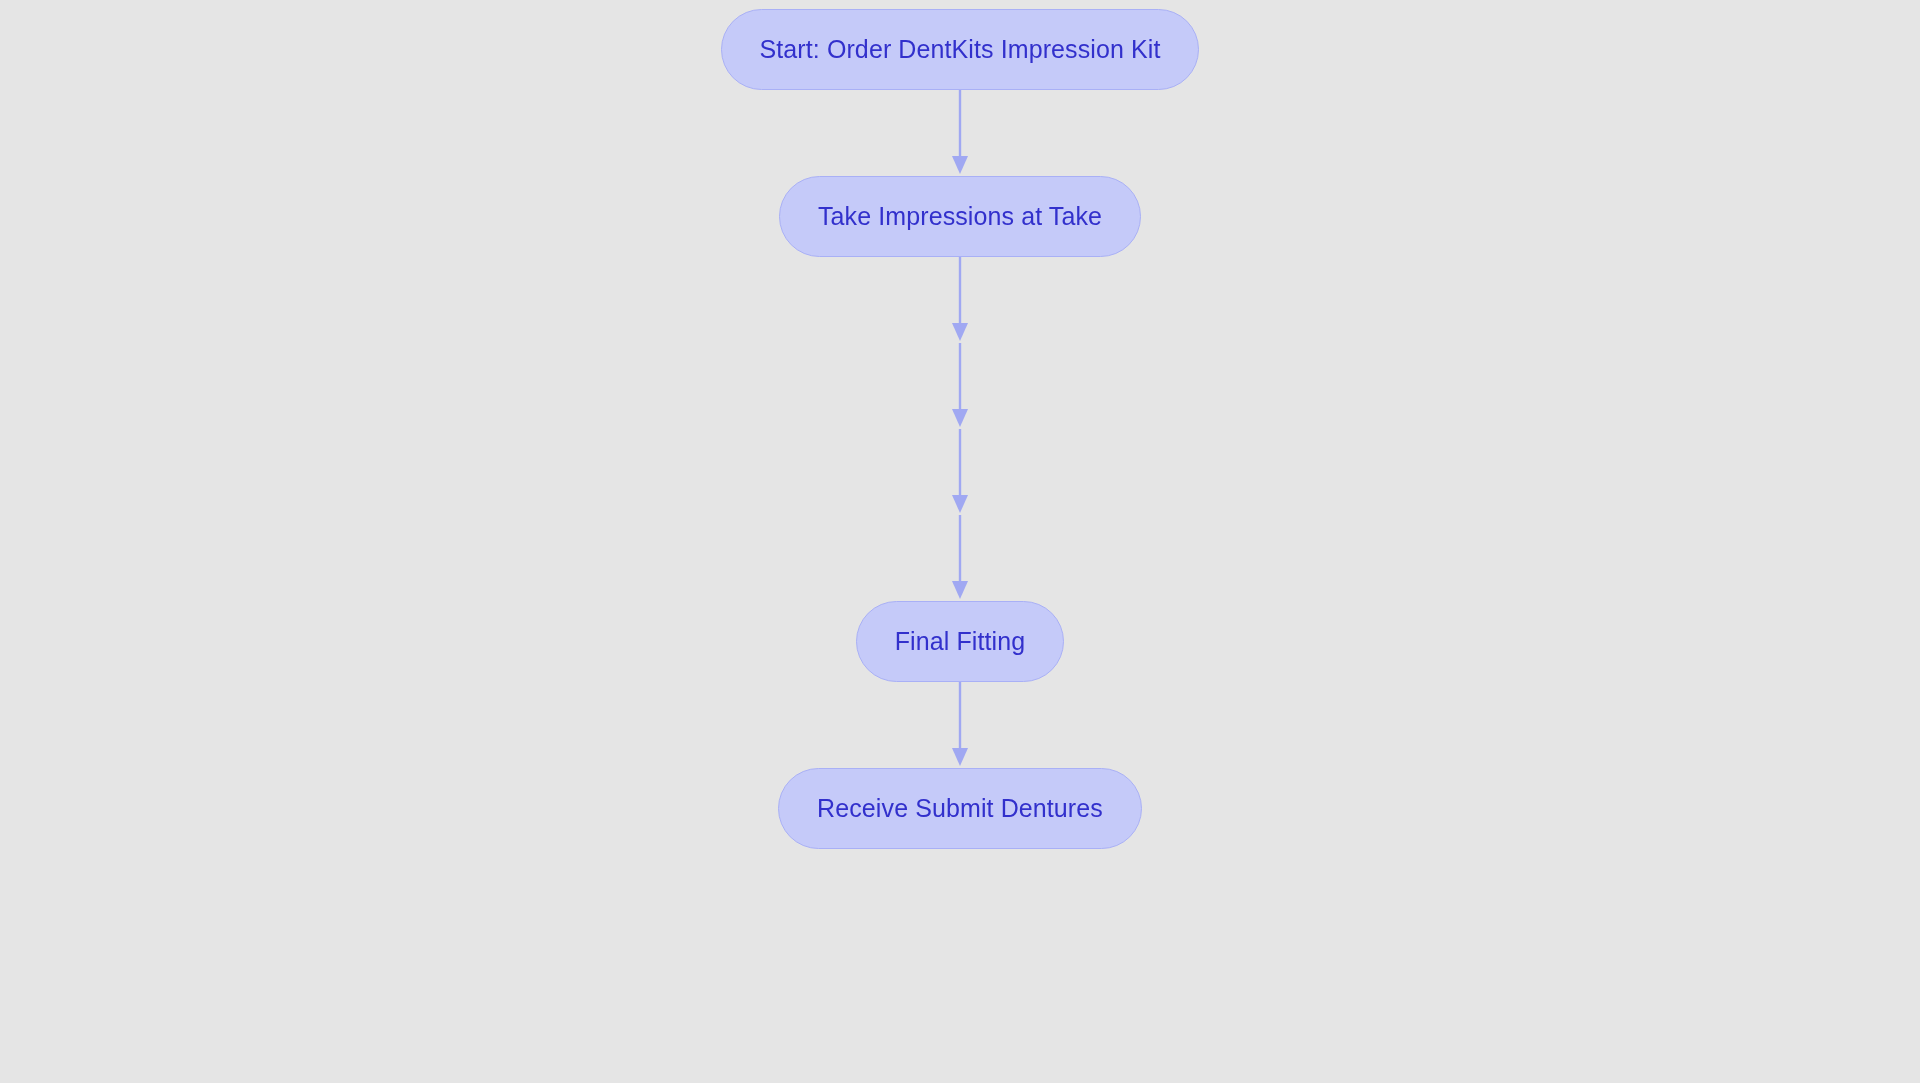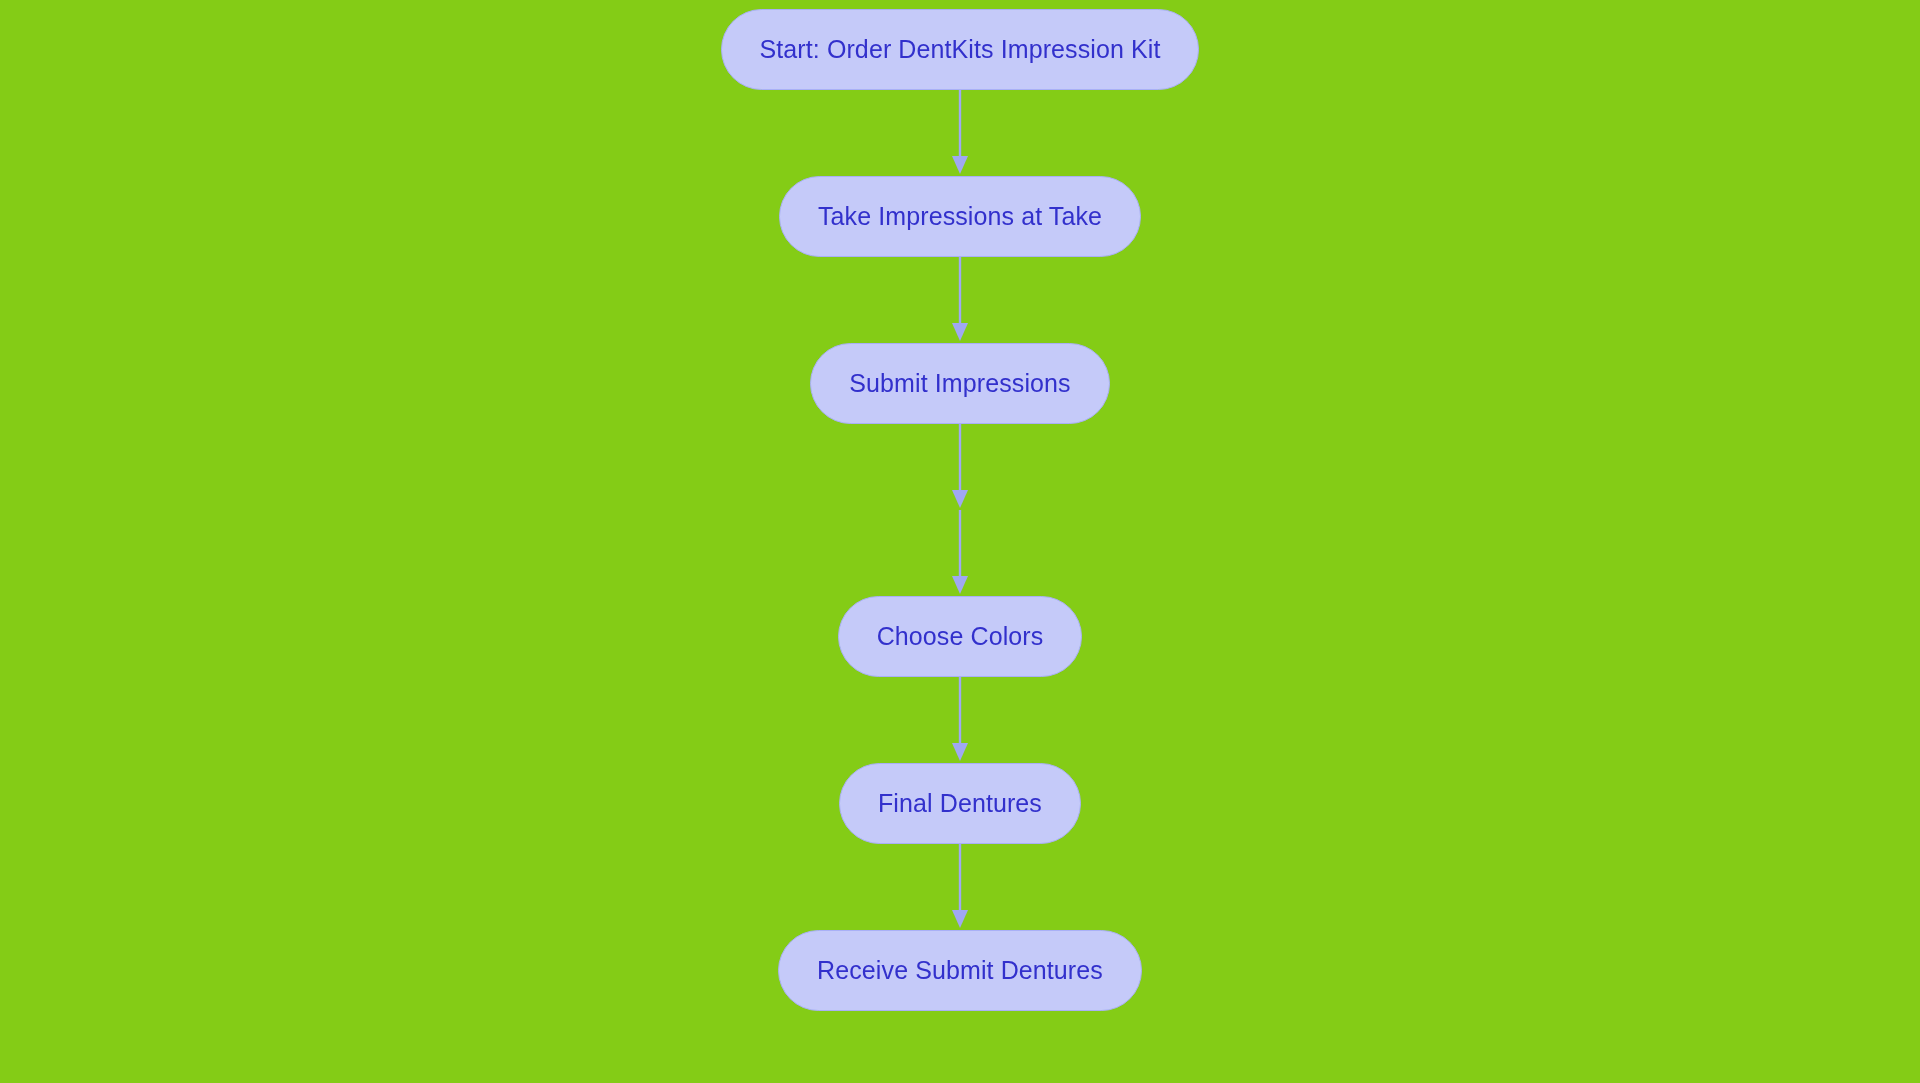"Start: Order DentKits Impression Kit" #flow-canvas { background: #84cc16 -> #e5e5e5 }
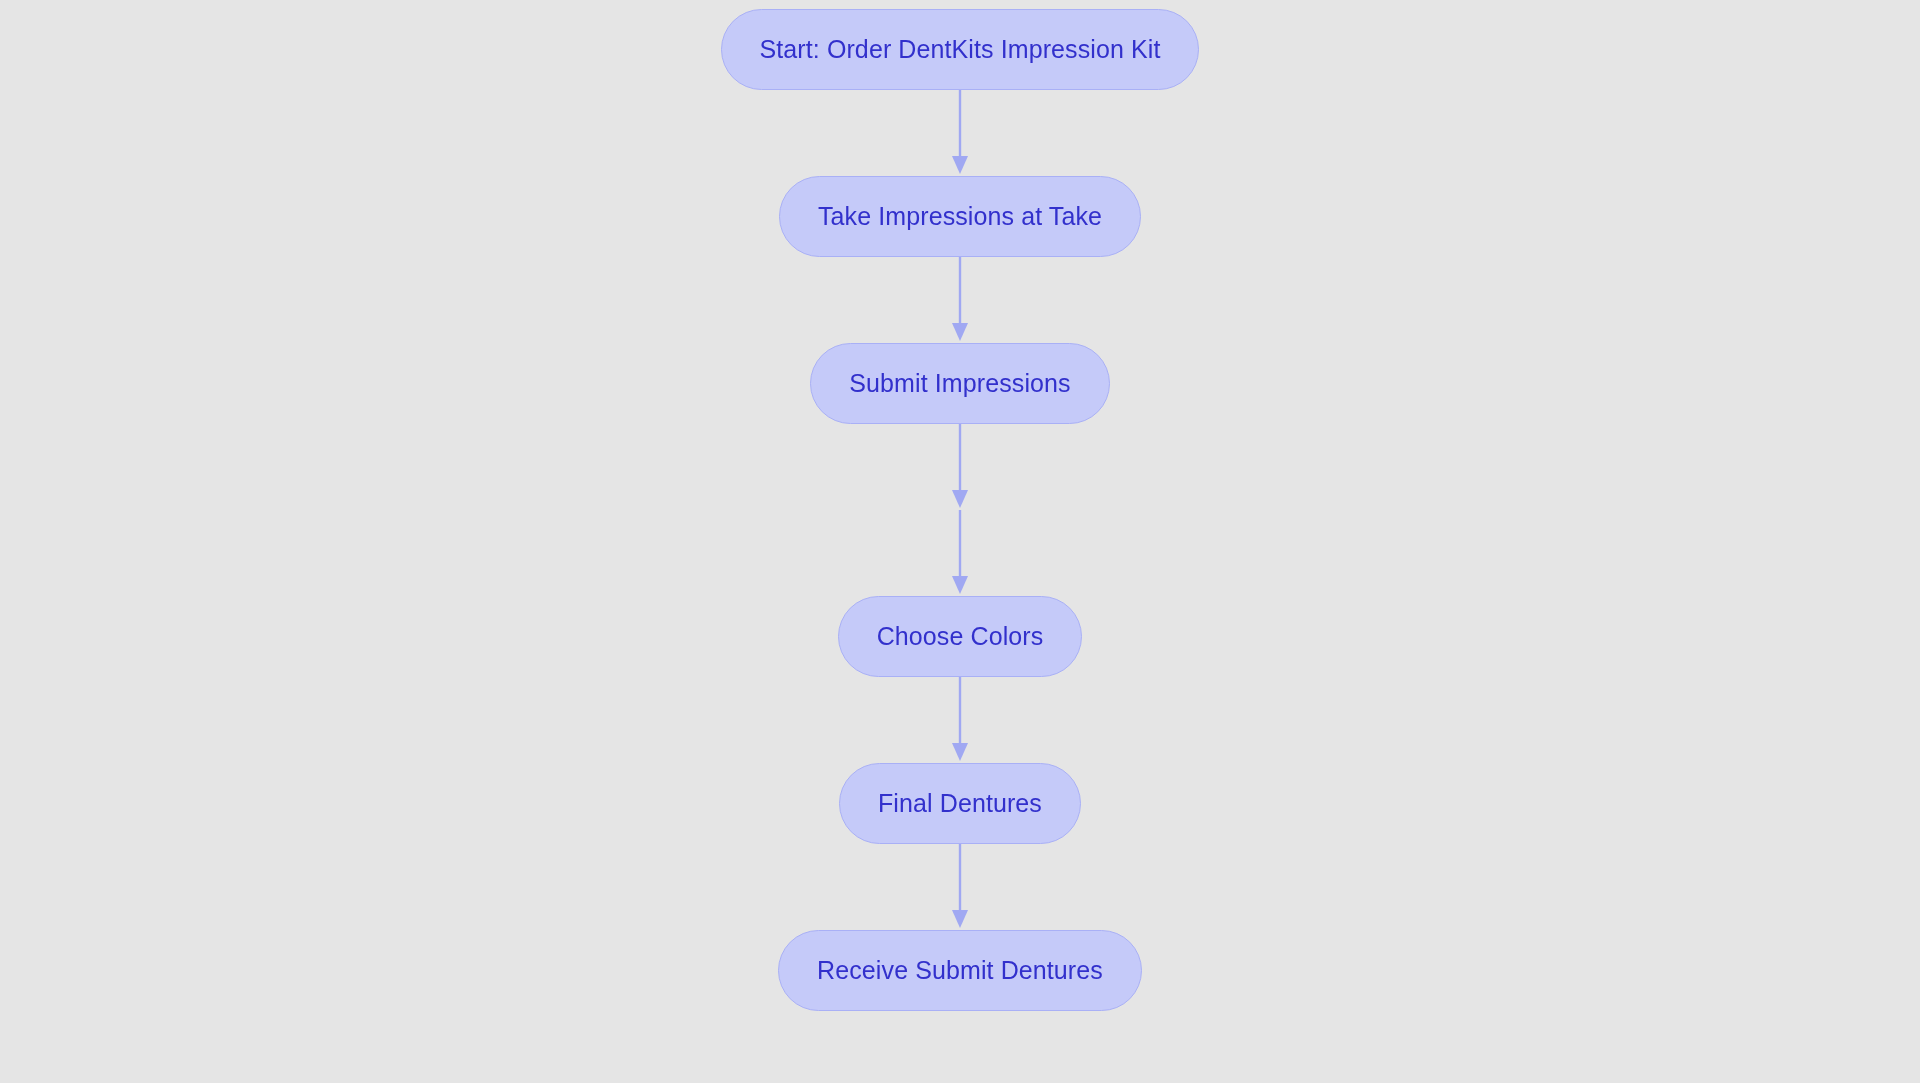"Submit Impressions" div.node { html: <div> <span>Submit Impressions</span> </div> -> none }
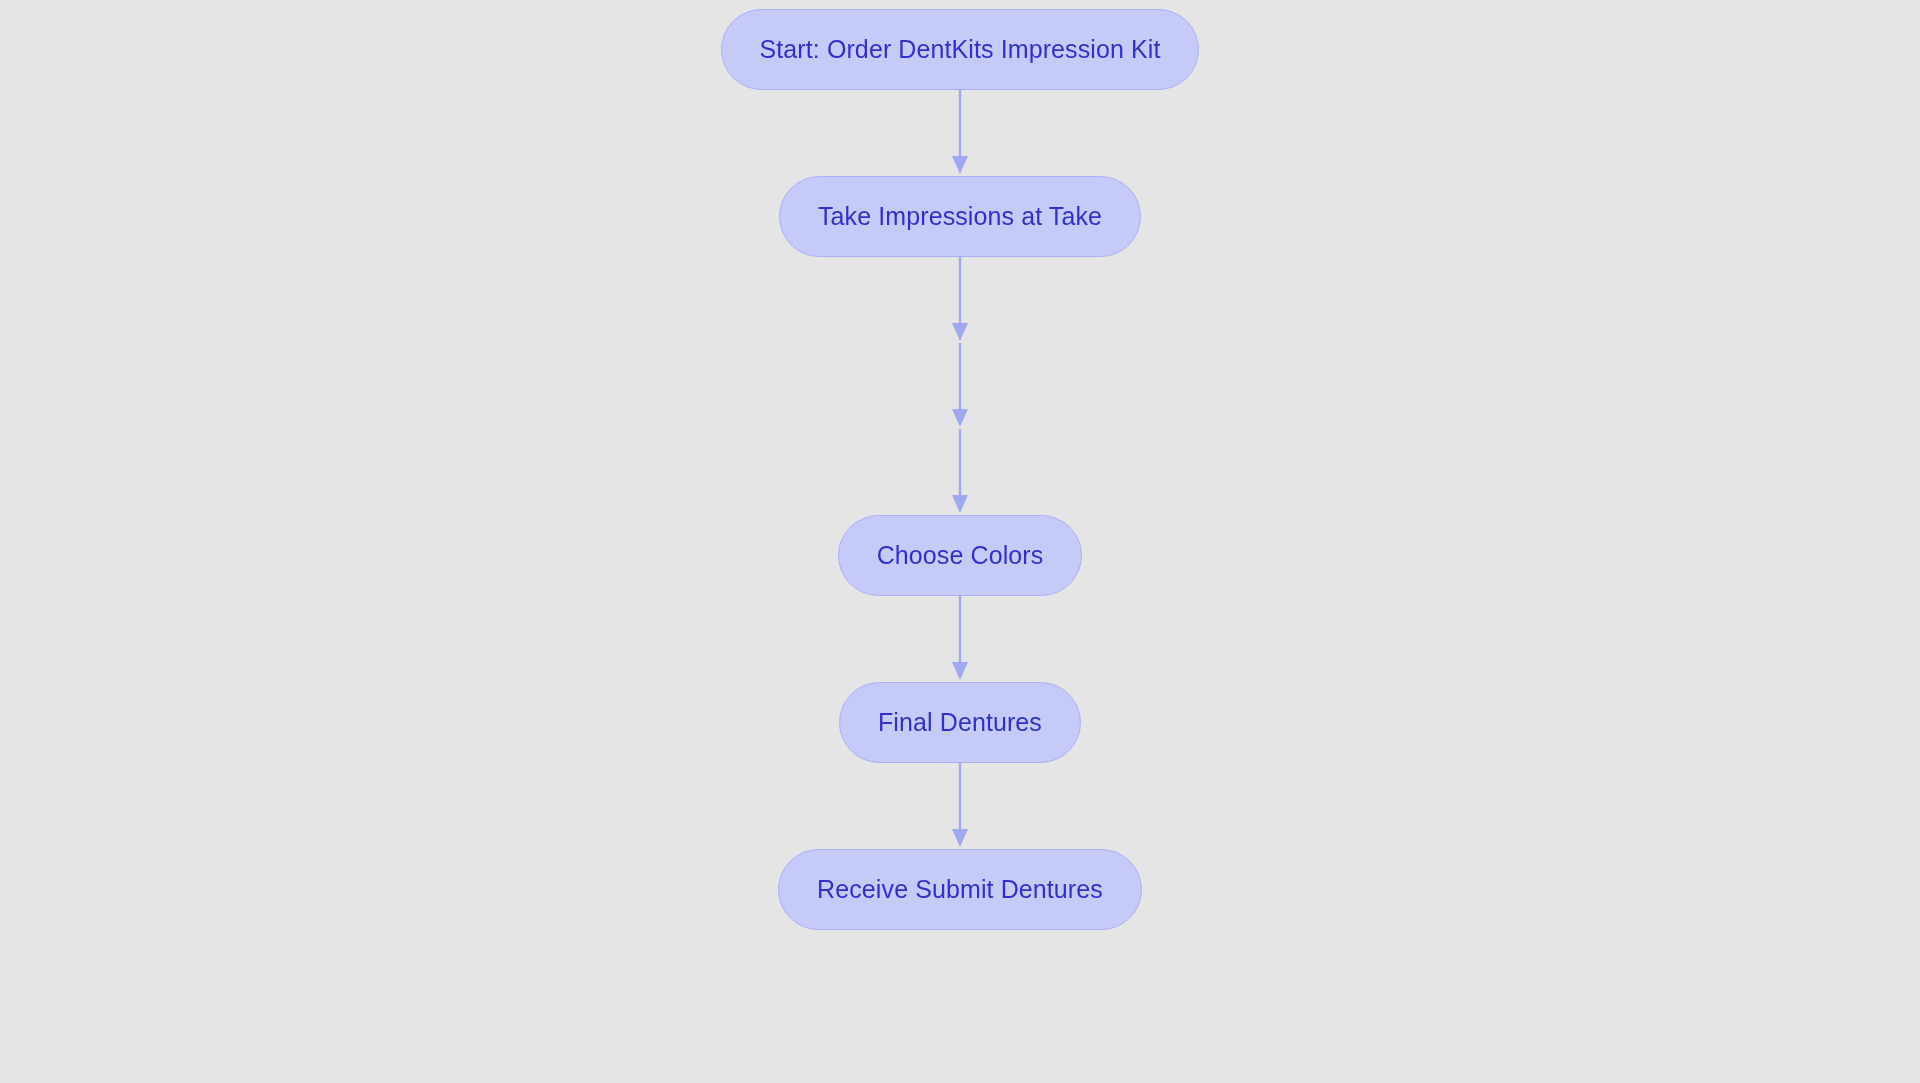"Choose Colors" div.node { html: <div> <span>Choose Colors</span> </div> -> none }
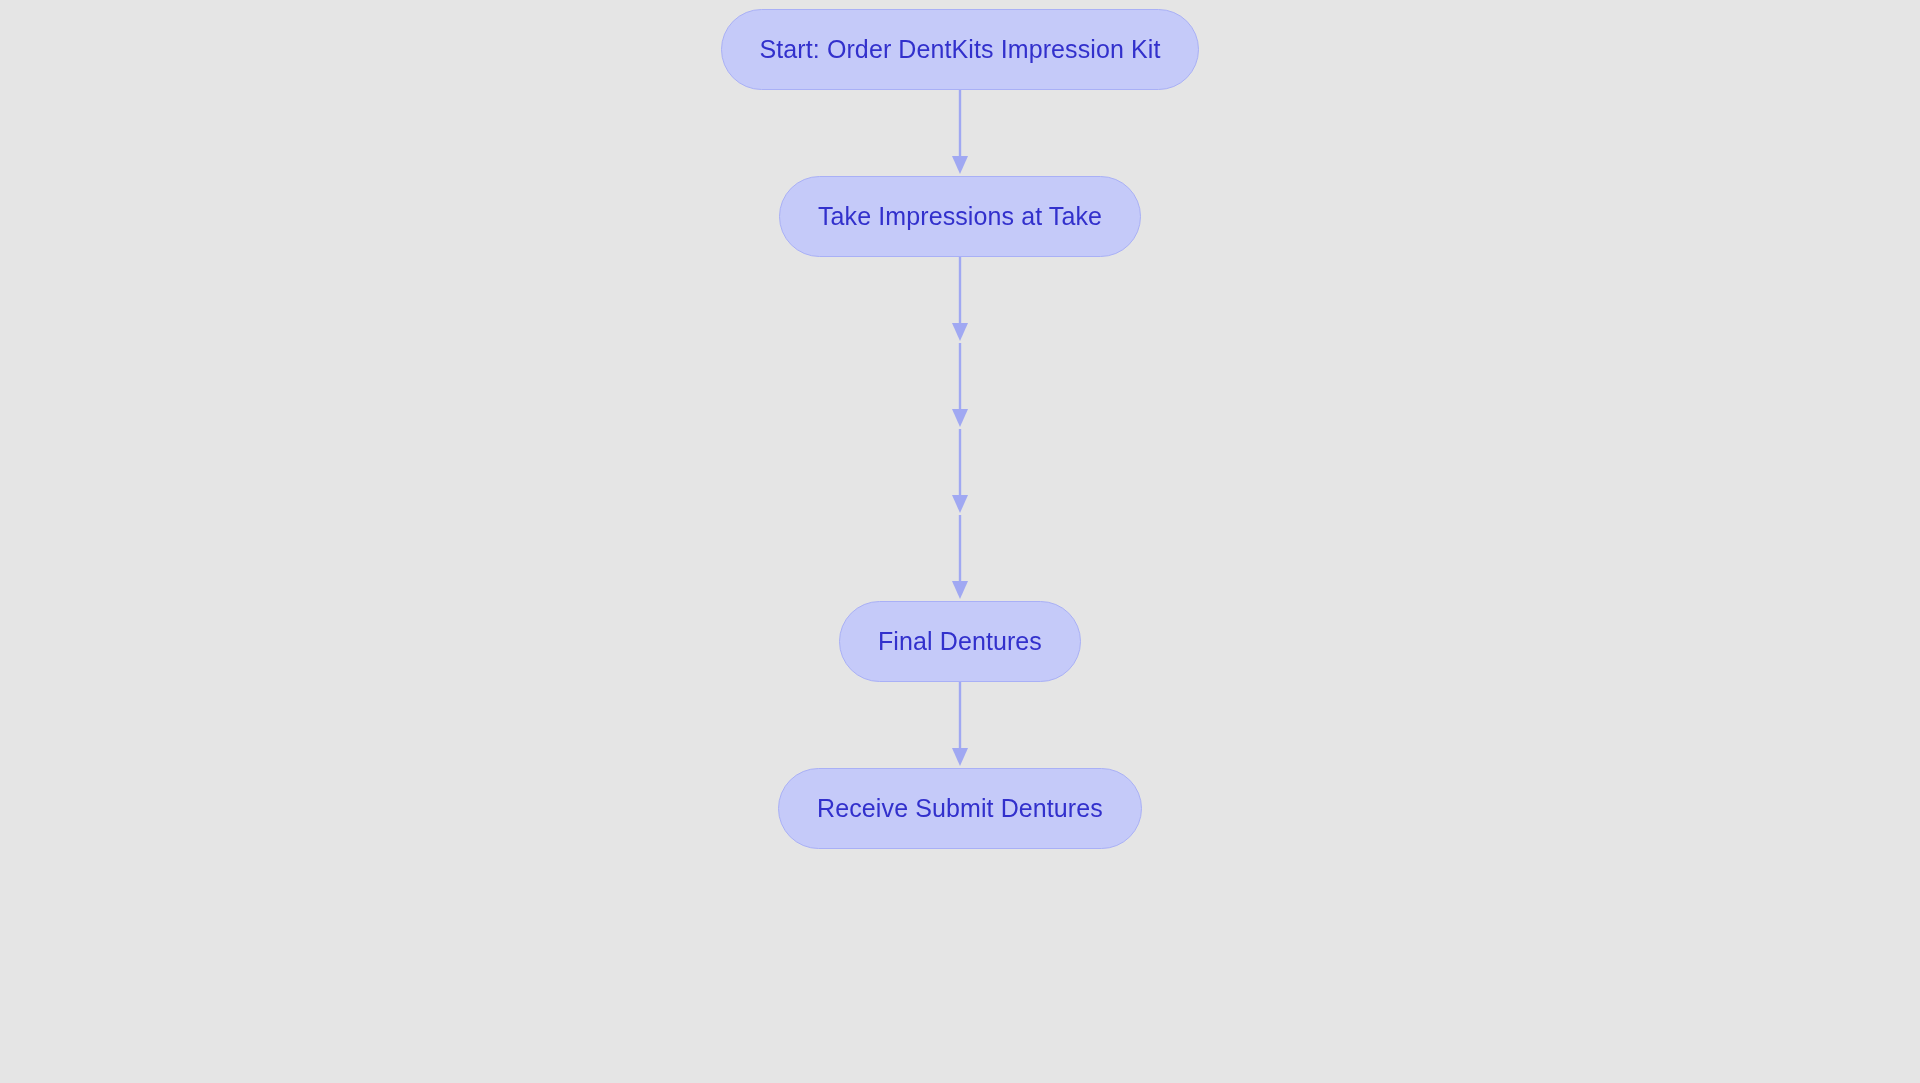"Final Dentures" span.node-label { text: Dentures -> Fitting }
